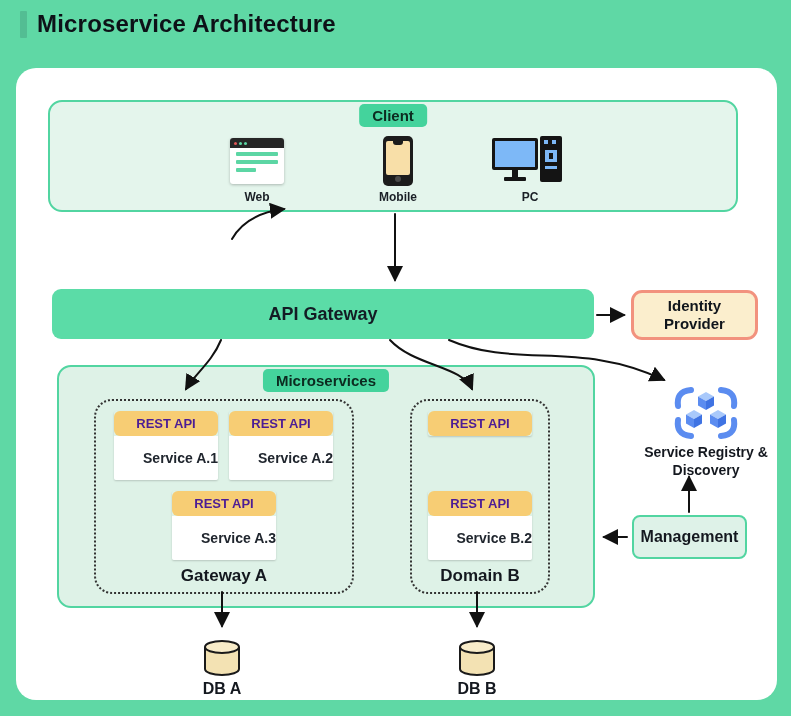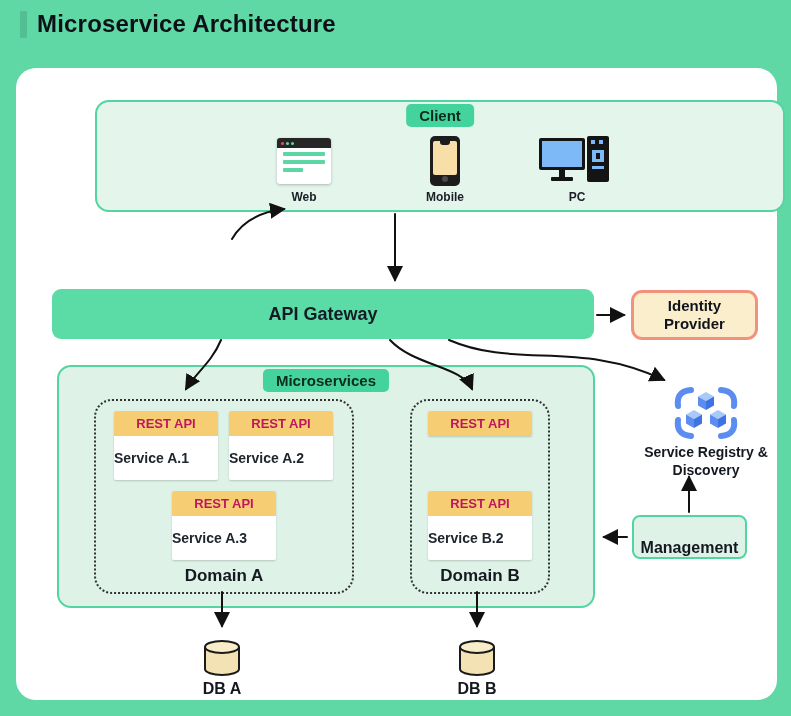"Client" .client-box { margin-left: 47px -> none }
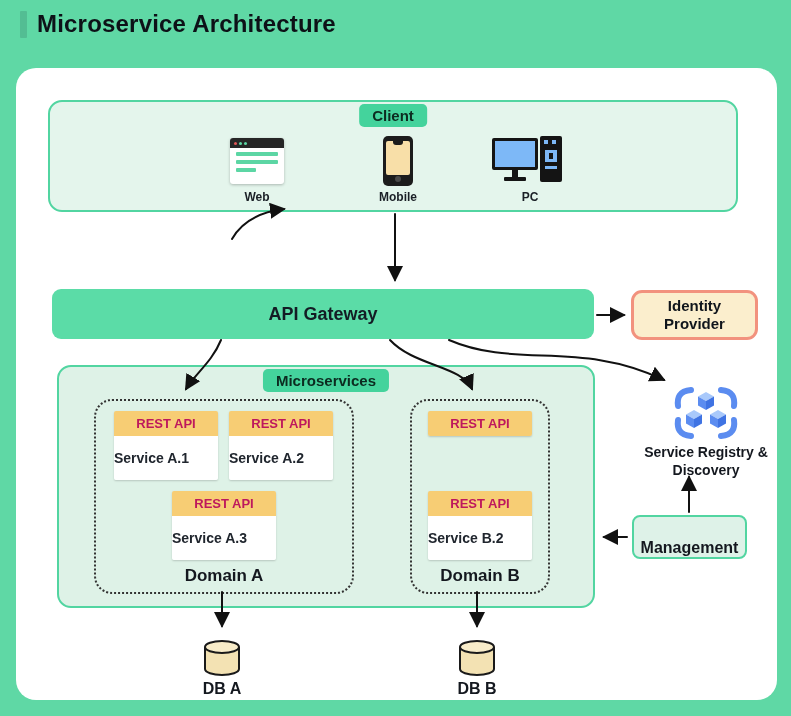"REST API" .svc-head { border-radius: none -> 6px; color: #be185d -> #4c1d95 }
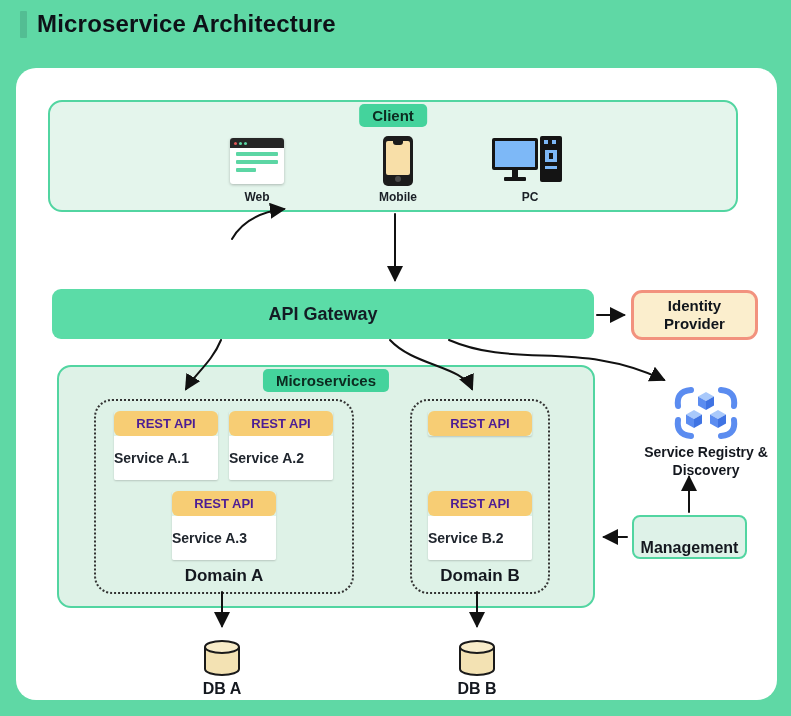"Service A.1" .svc-body { text-align: left -> right }
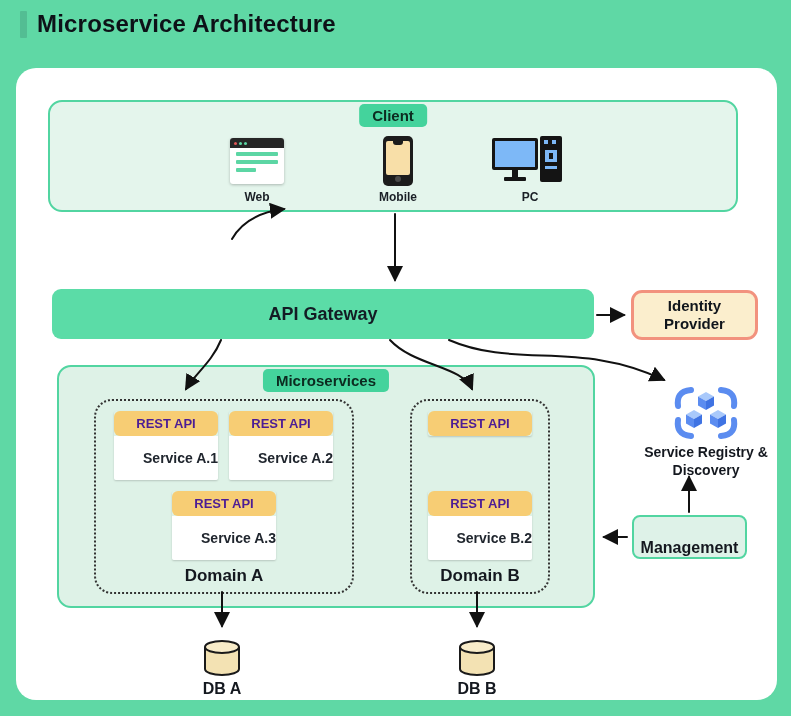"Management" .management { align-items: flex-end -> center }
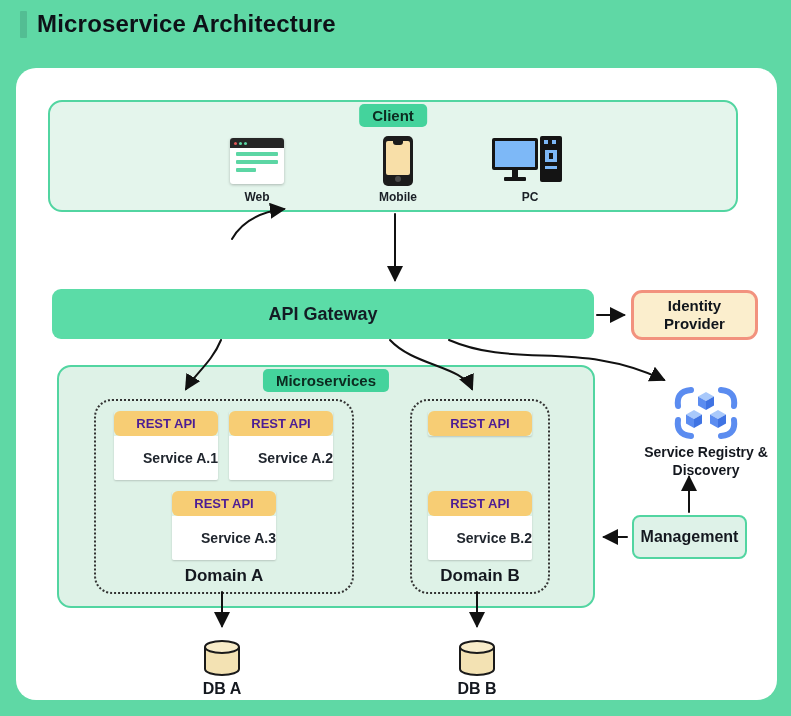"Domain A" div.domain-label { text: Domain -> Gateway }
